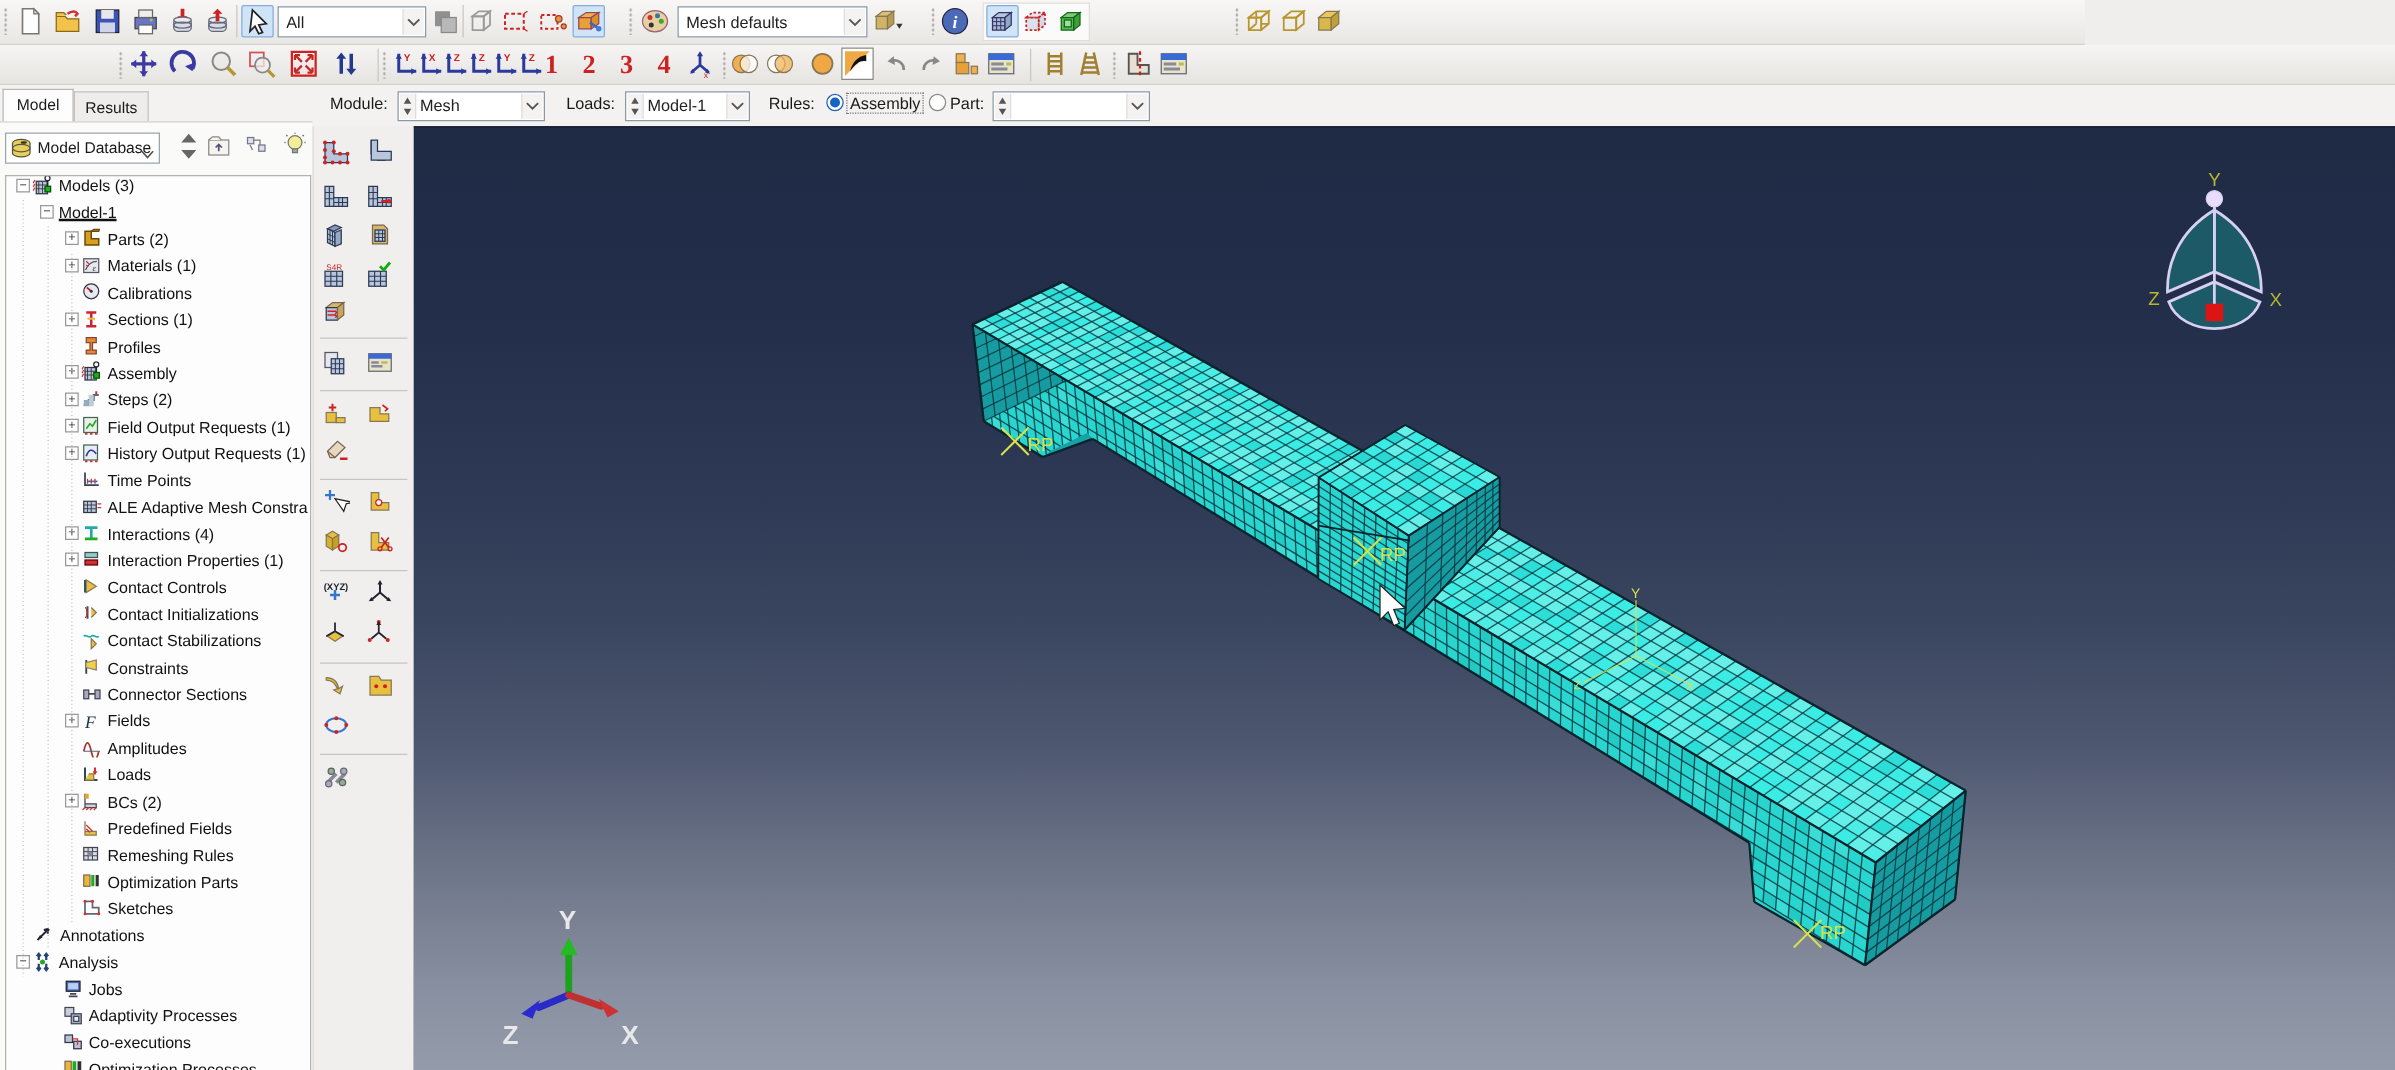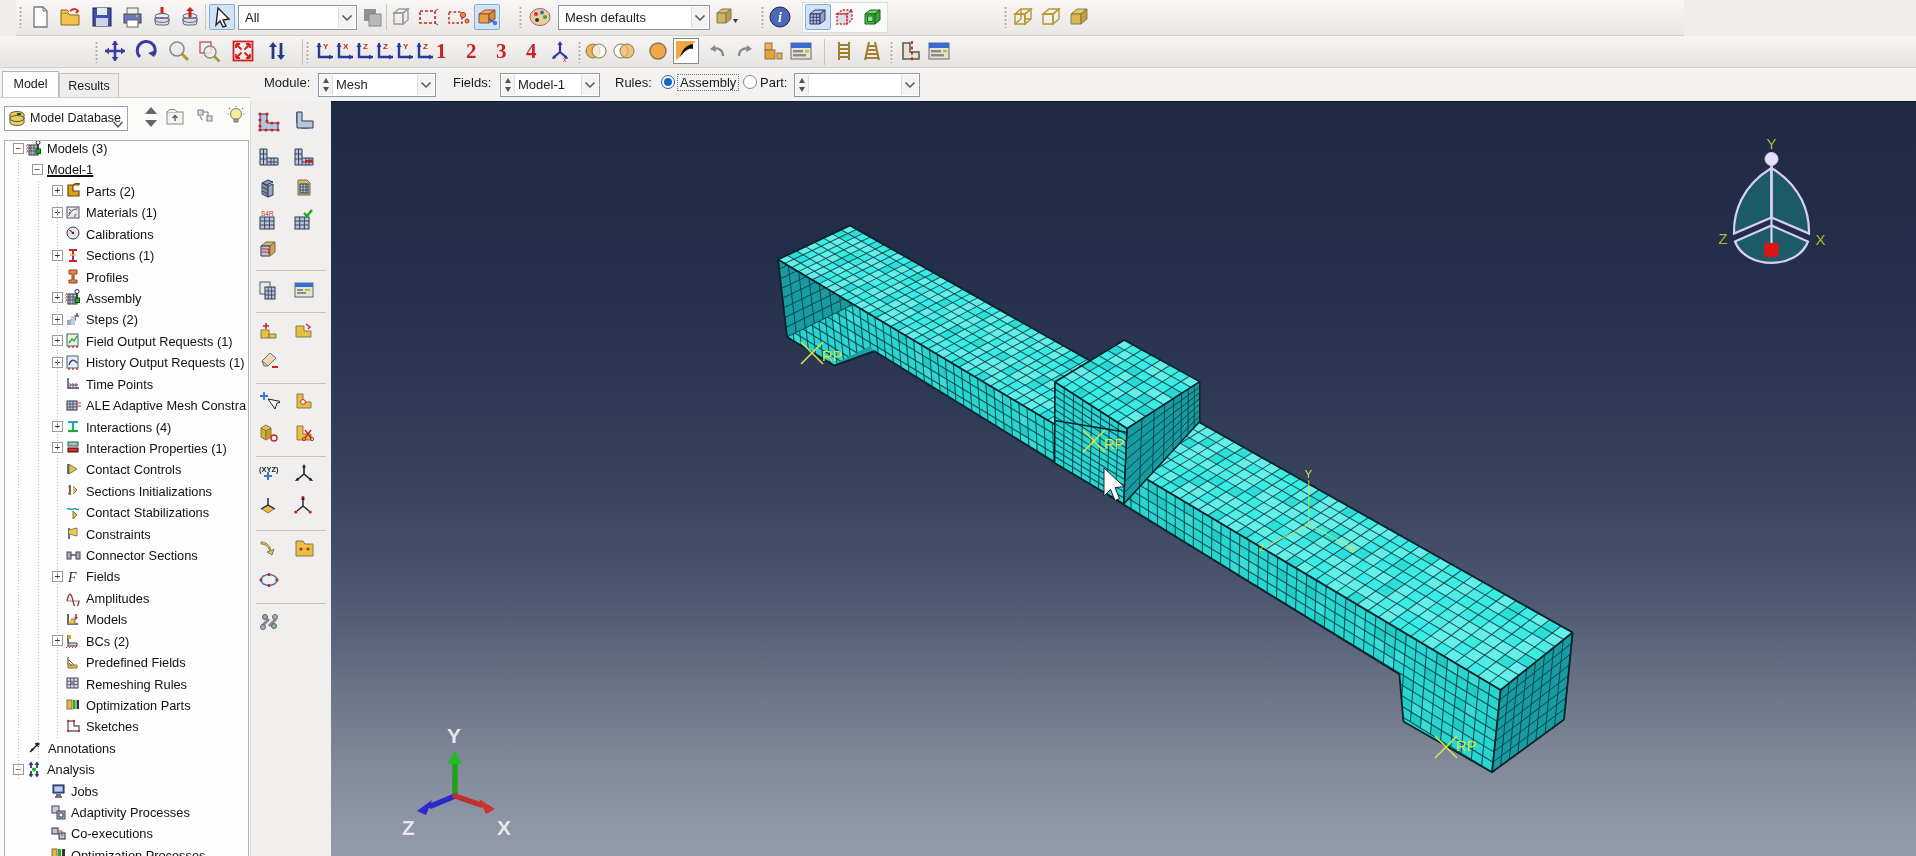"All" #tb1 { left: 16px -> 0 }
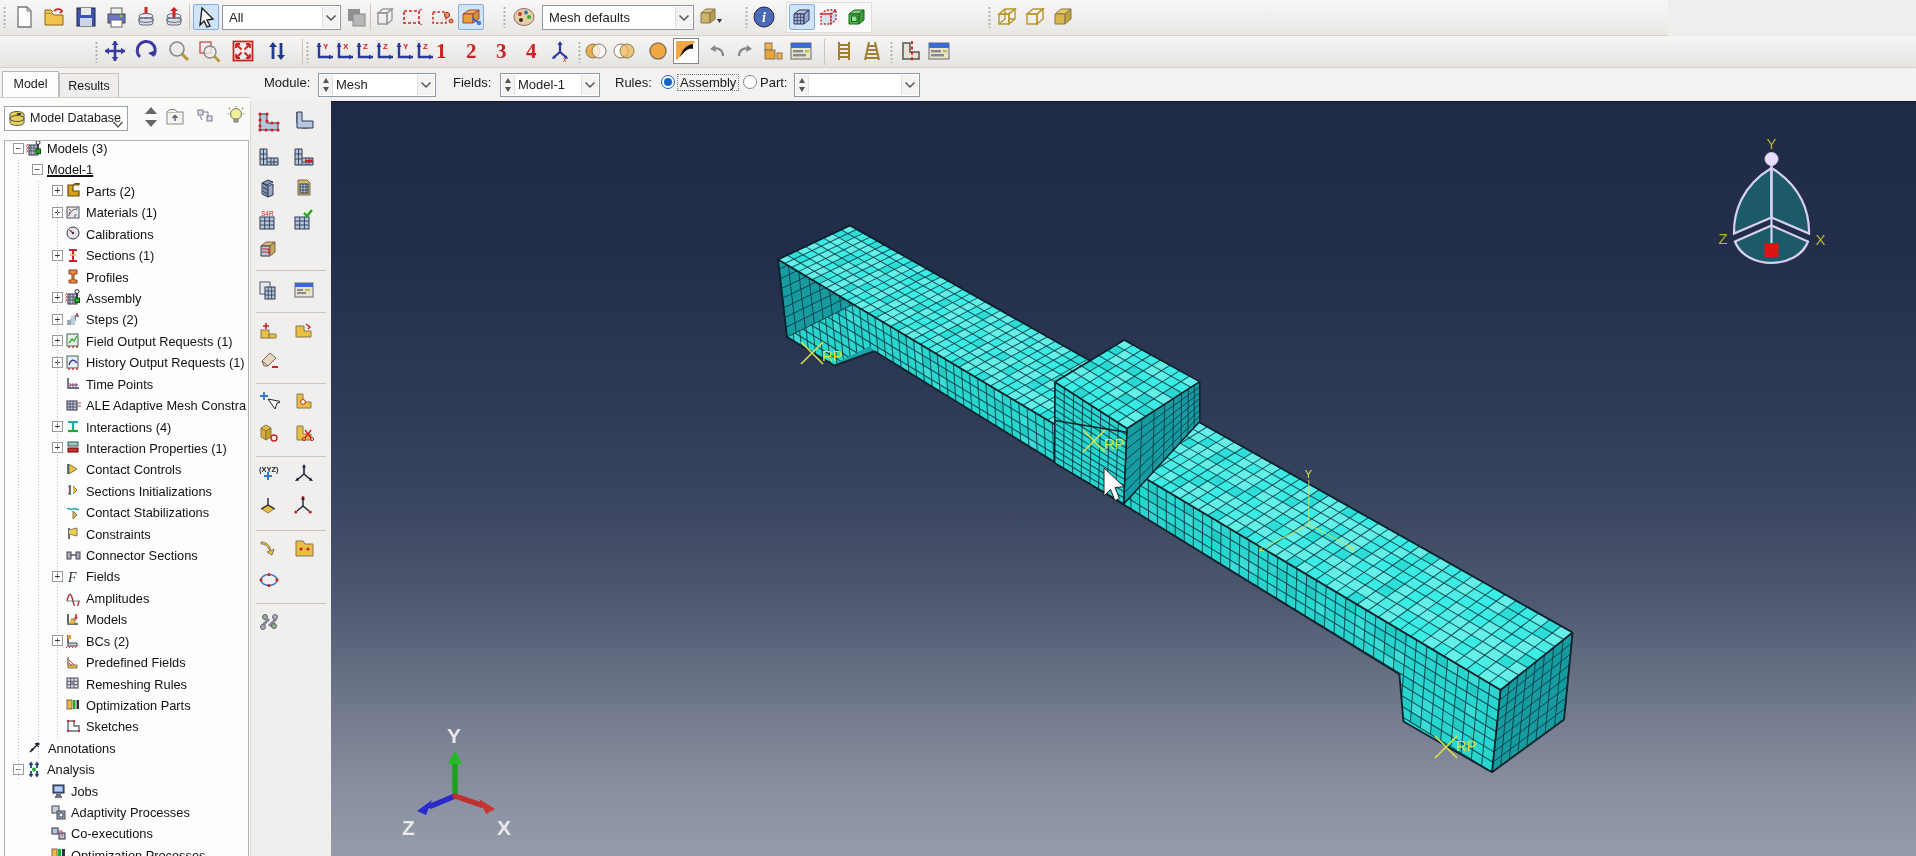"Fields:" div.lbl { text: Fields -> Loads }
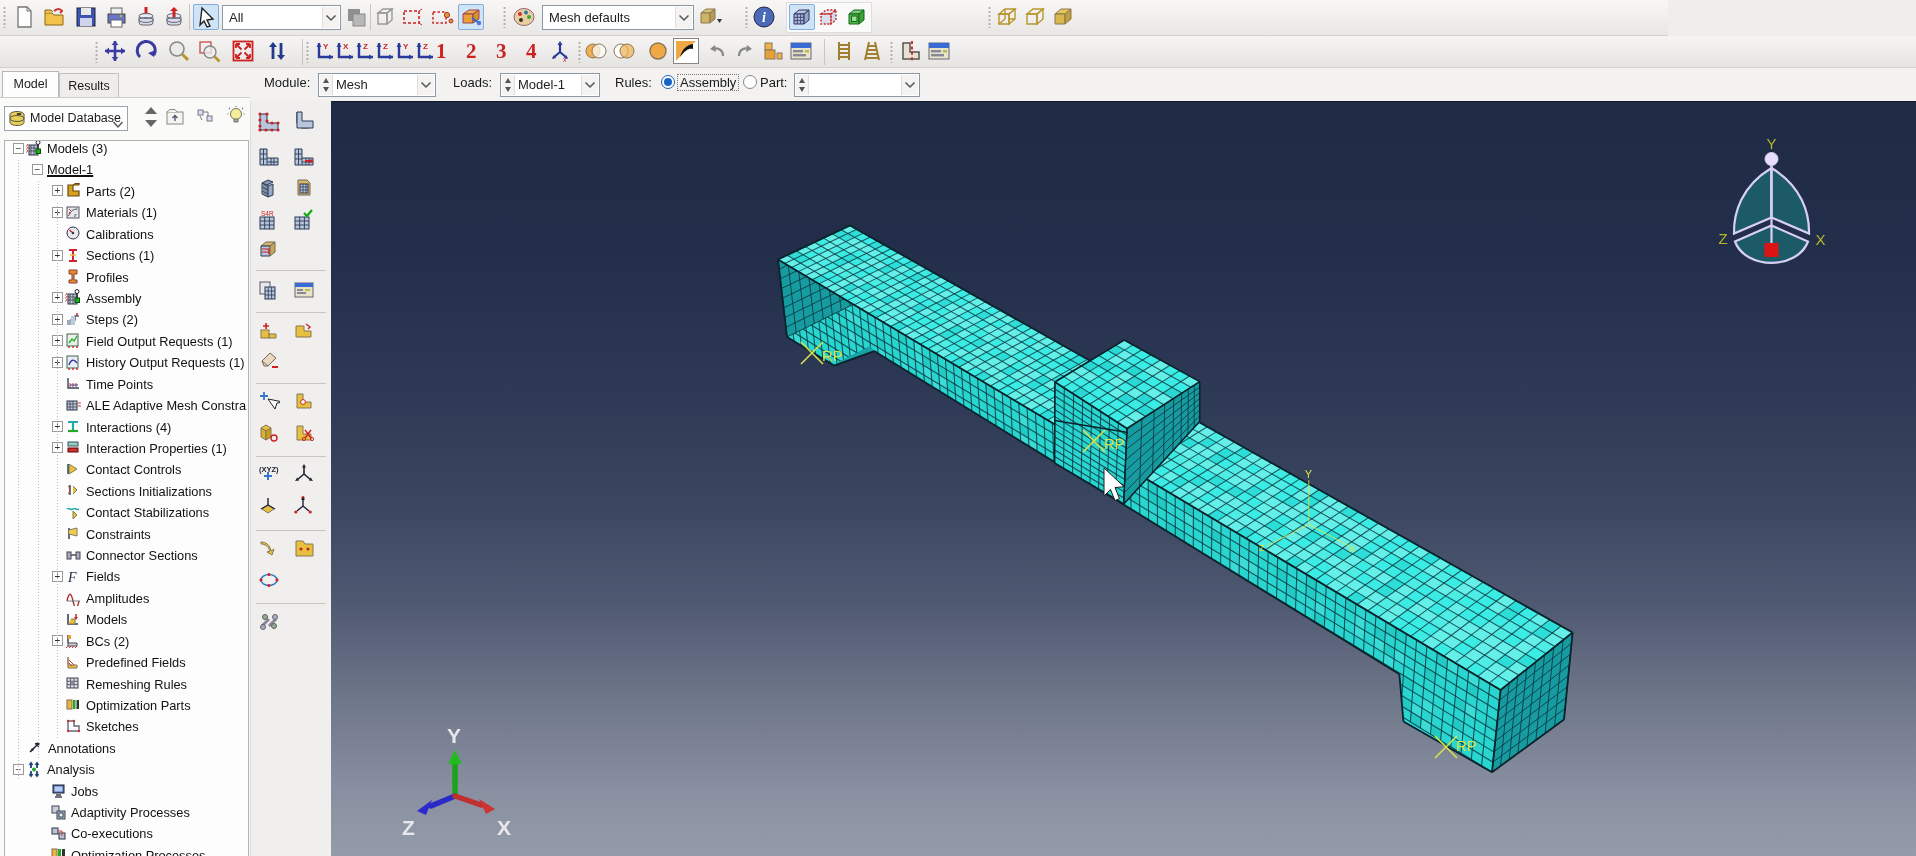"Sections Initializations" div.tlab { text: Sections -> Contact }
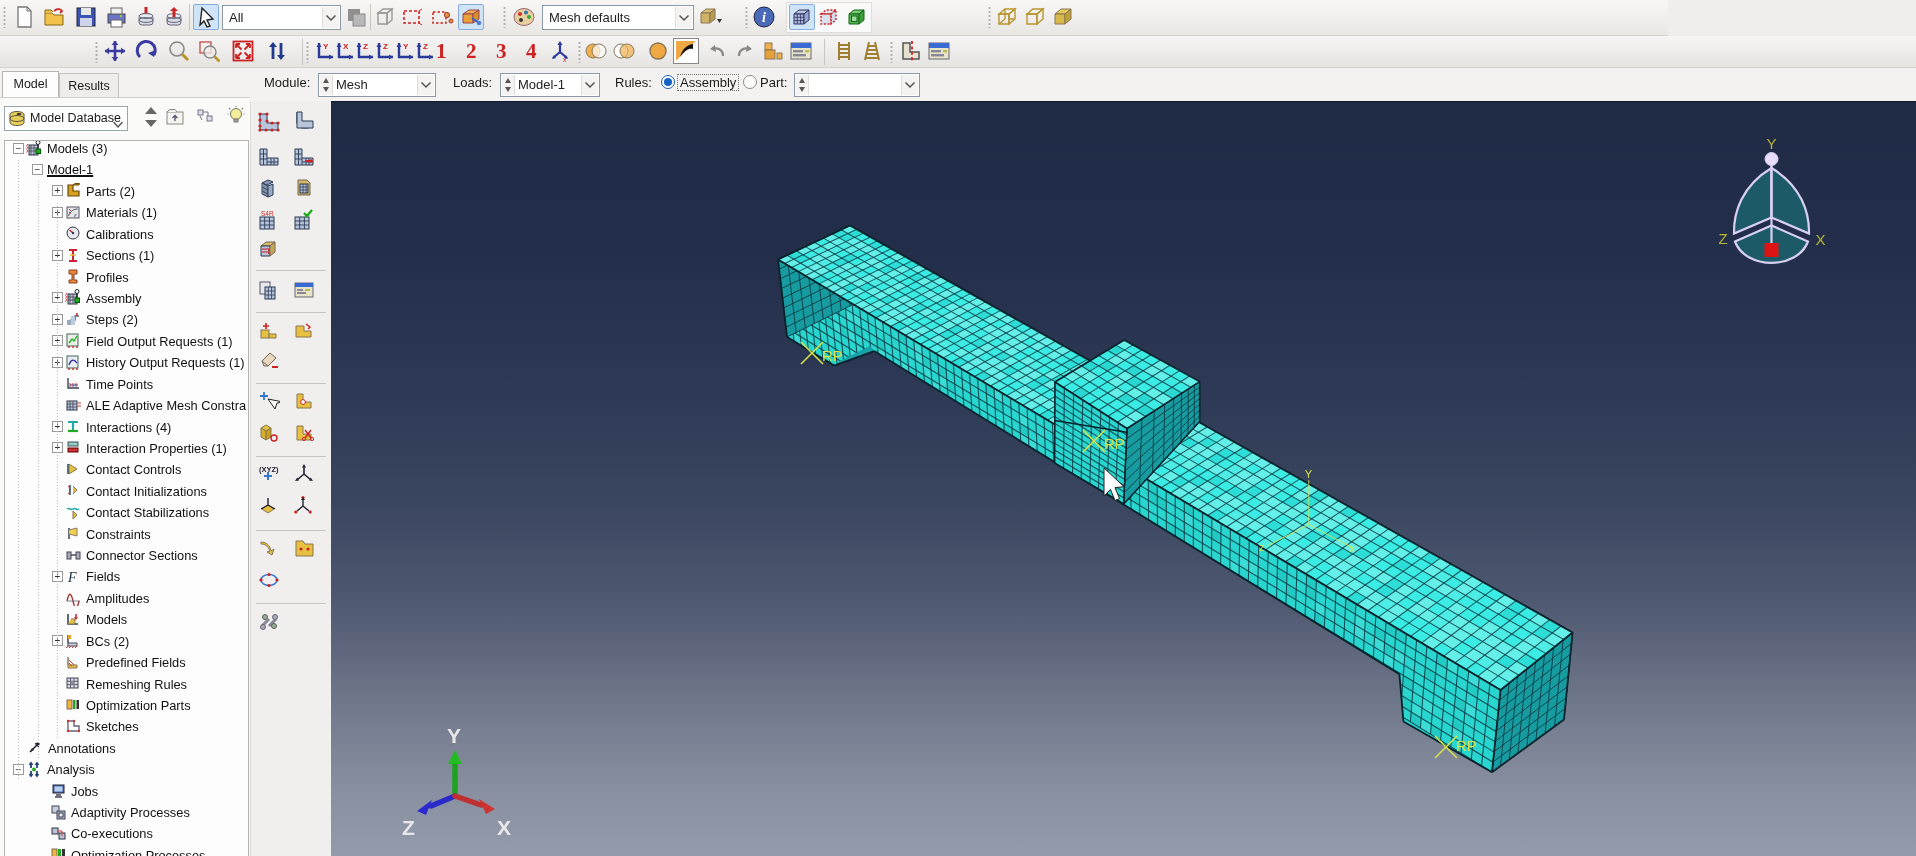"Models" div.tlab { text: Models -> Loads }
